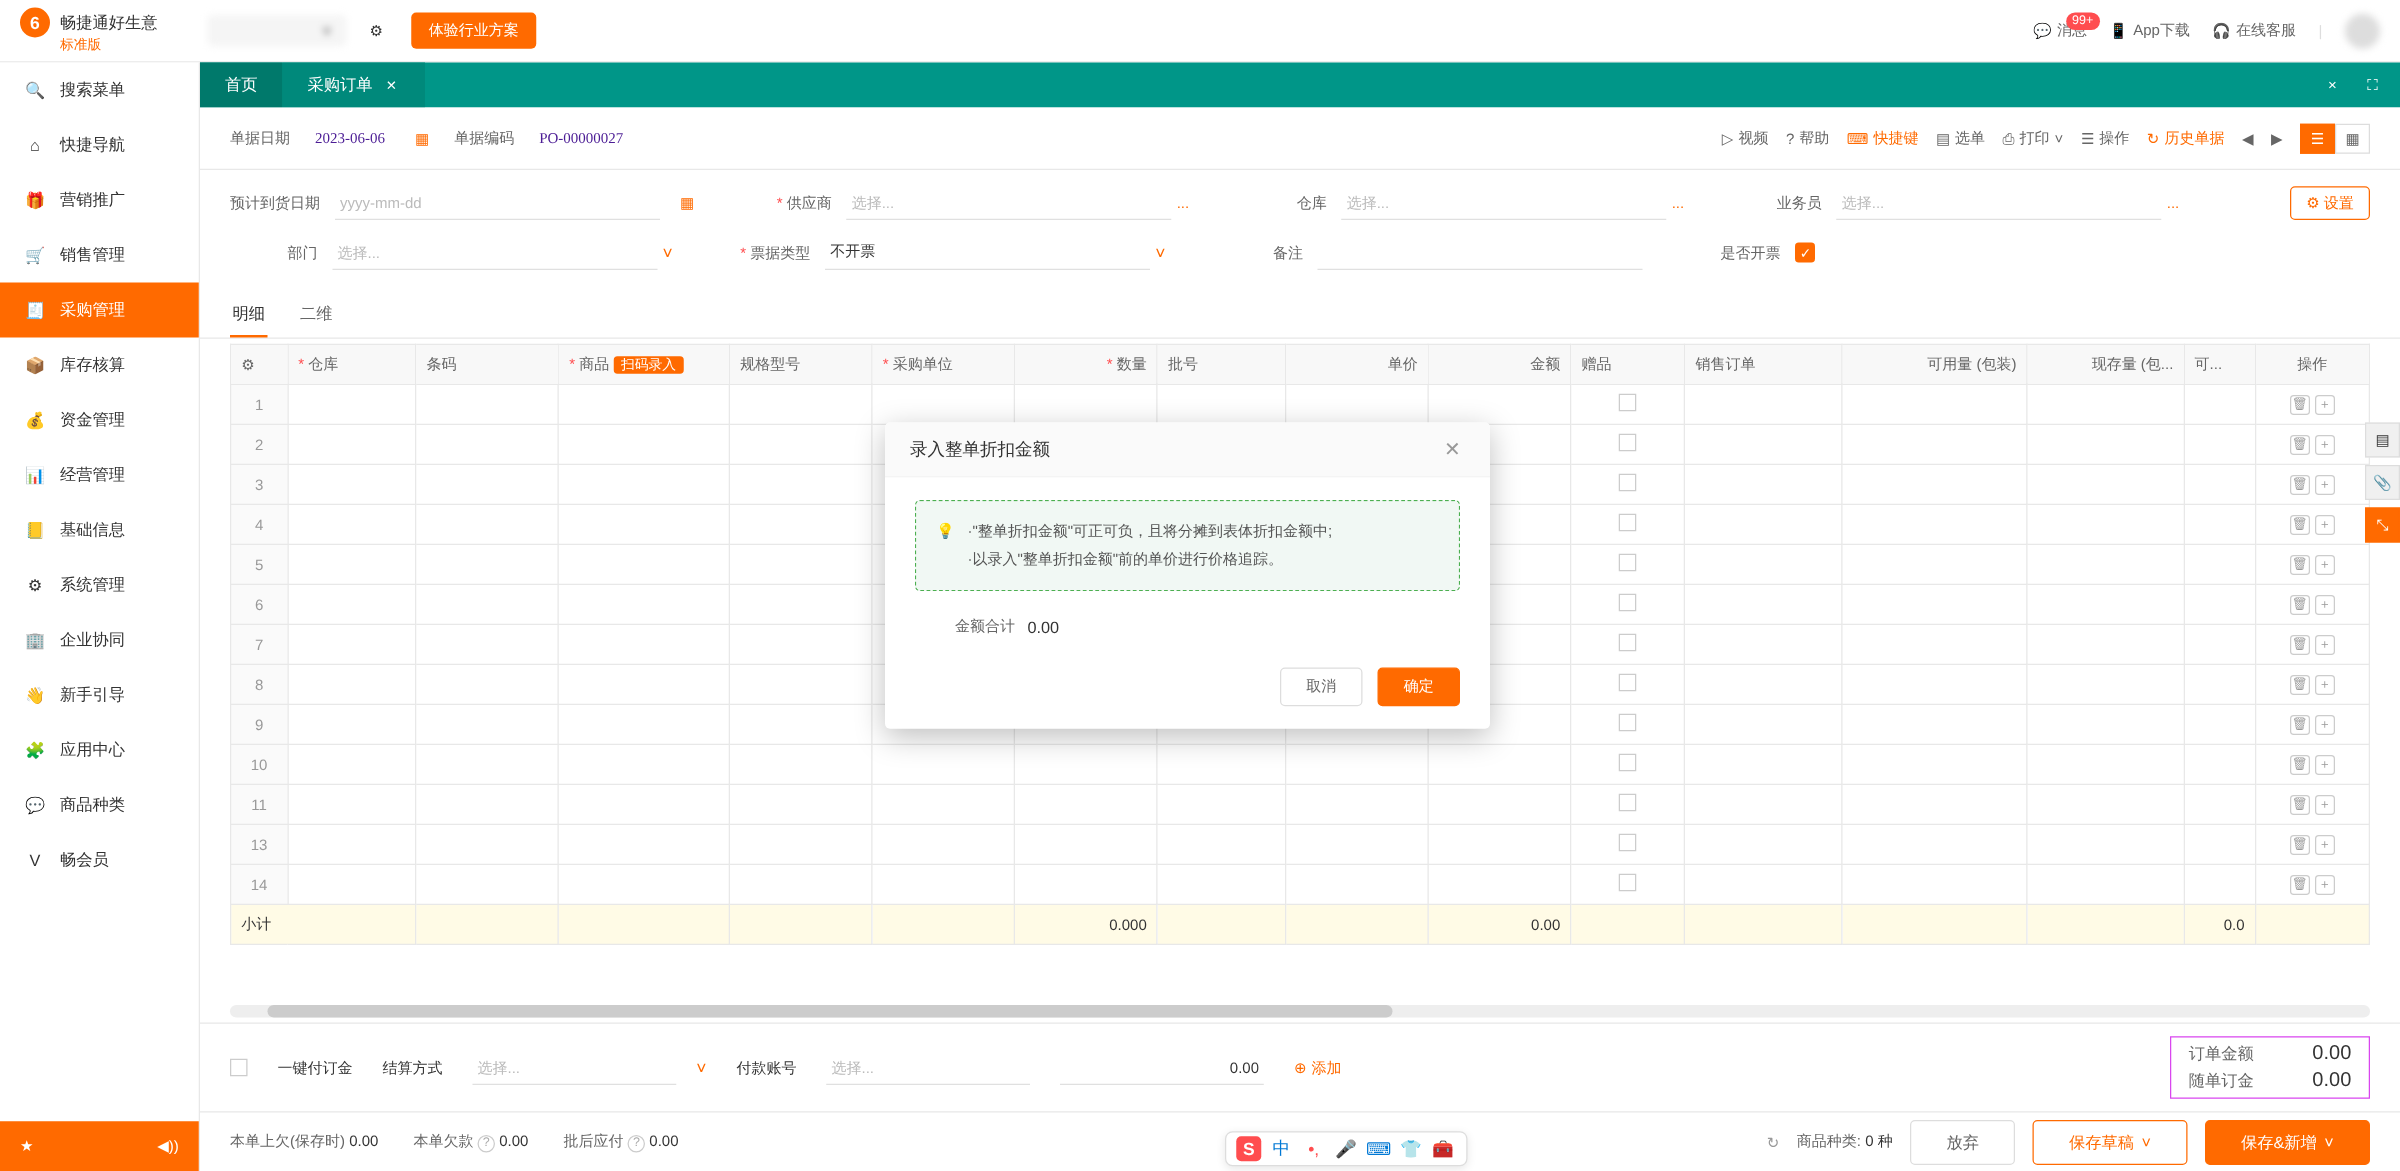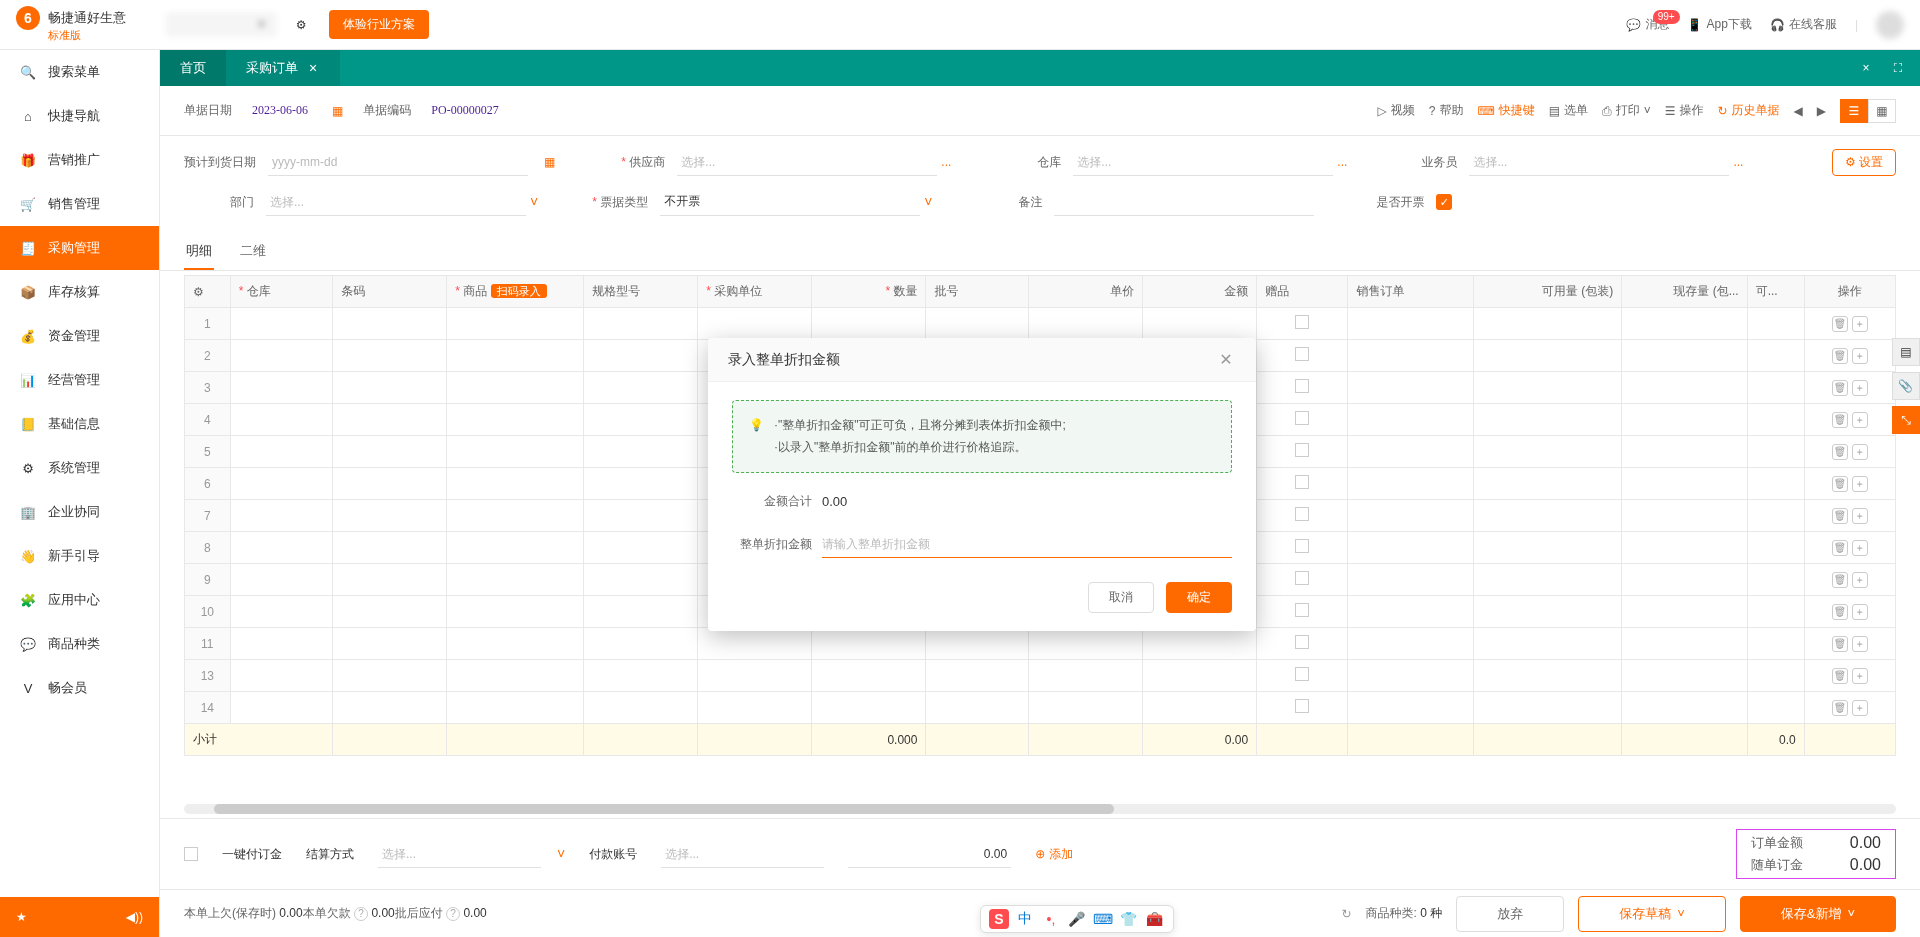"录入整单折扣金额" .modal { width: 548px -> 484px }
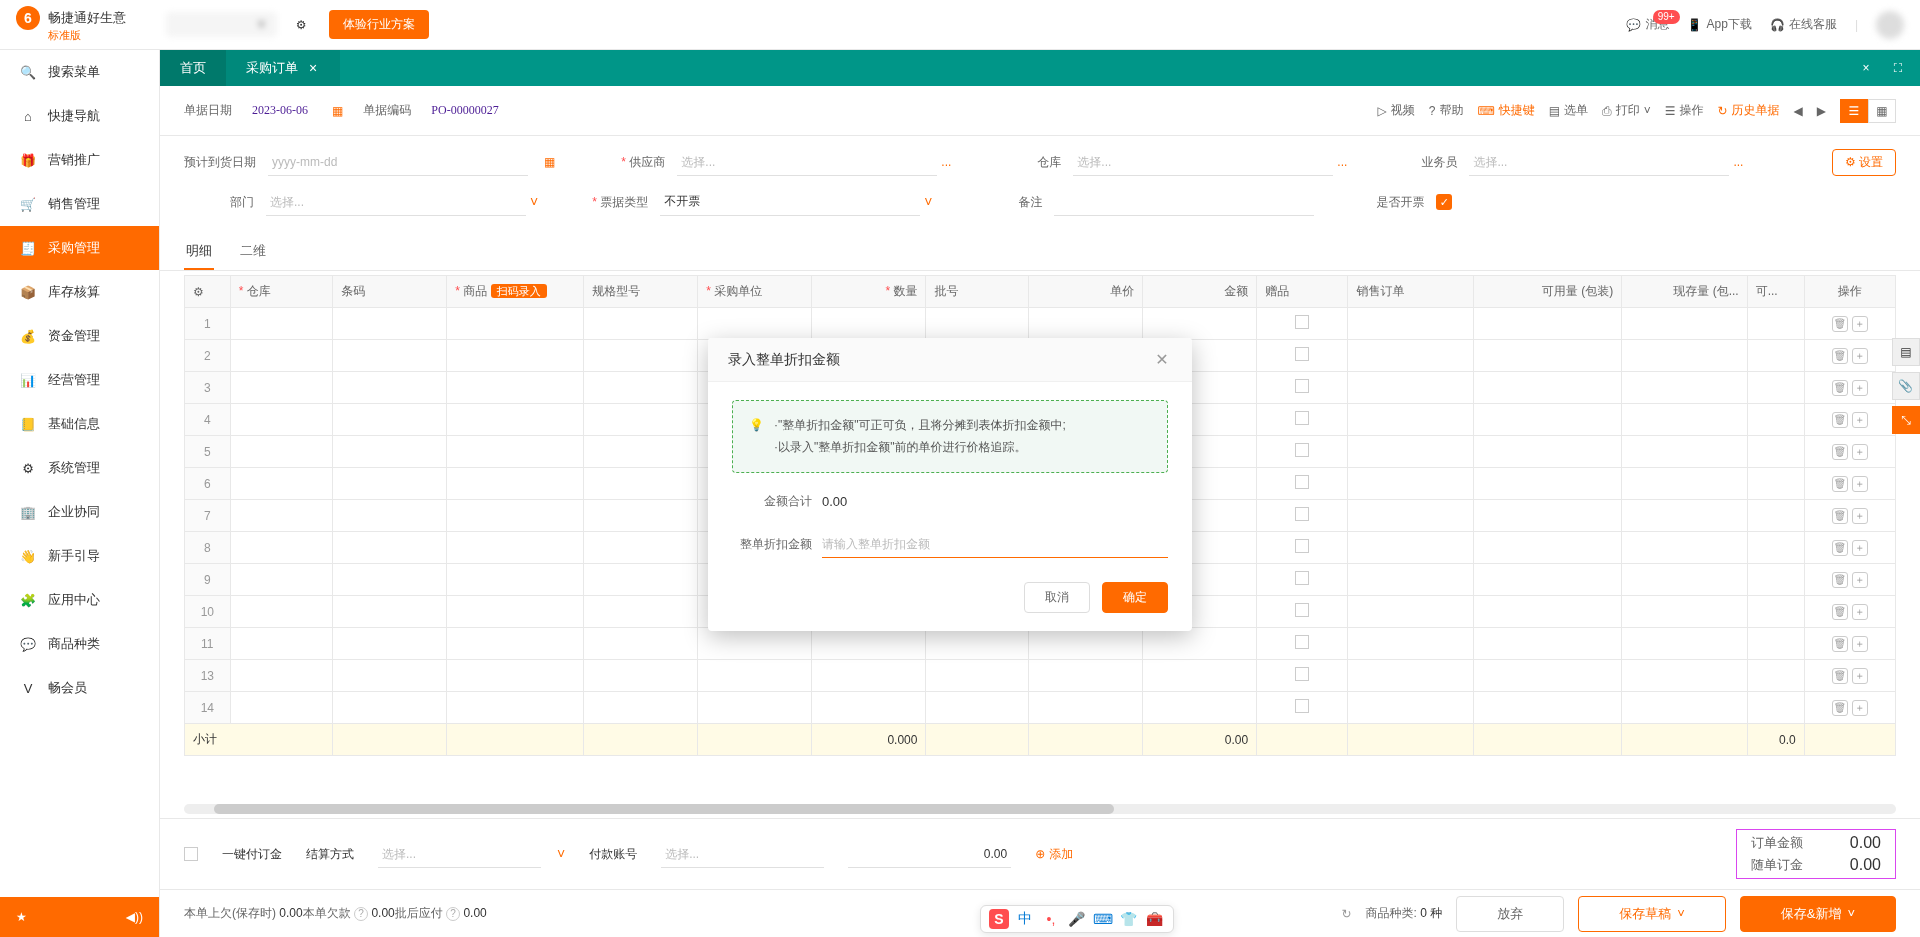"整单折扣金额" div.modal-field { html: <div> <span>整单折扣金额</span> <input> </div> -> none }
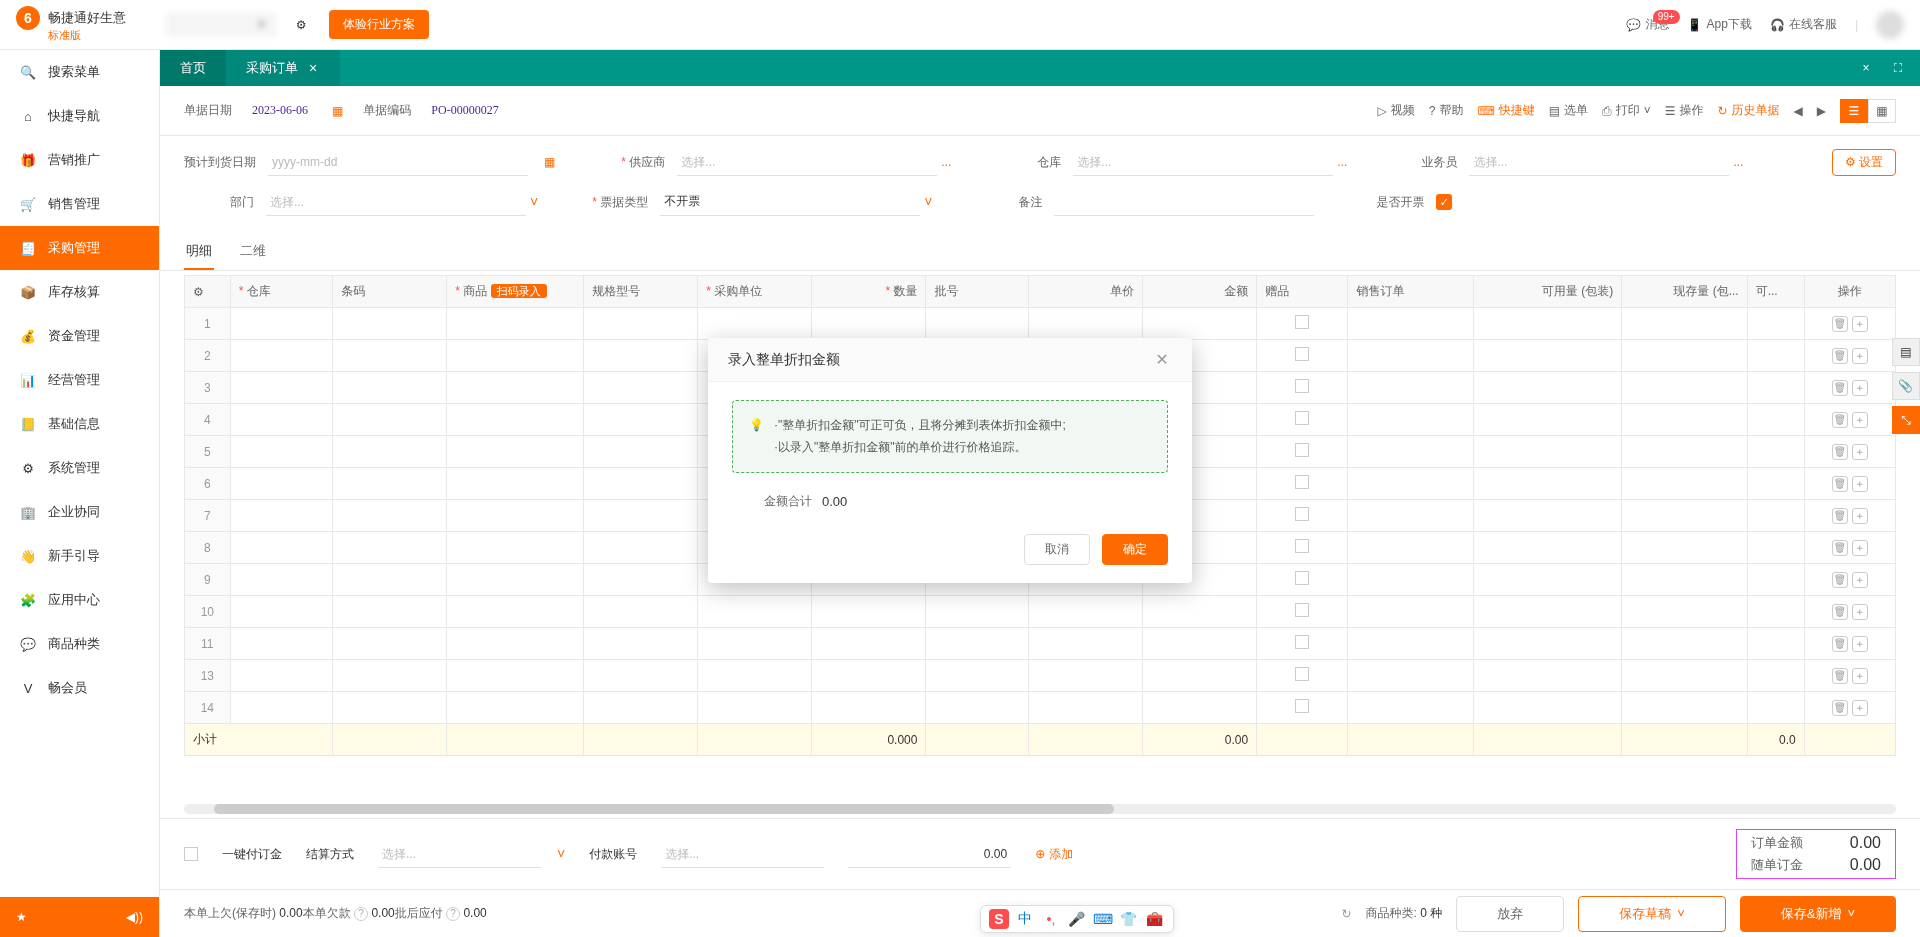"本单上欠(保存时) 0.00" .footer { gap: none -> 28px }
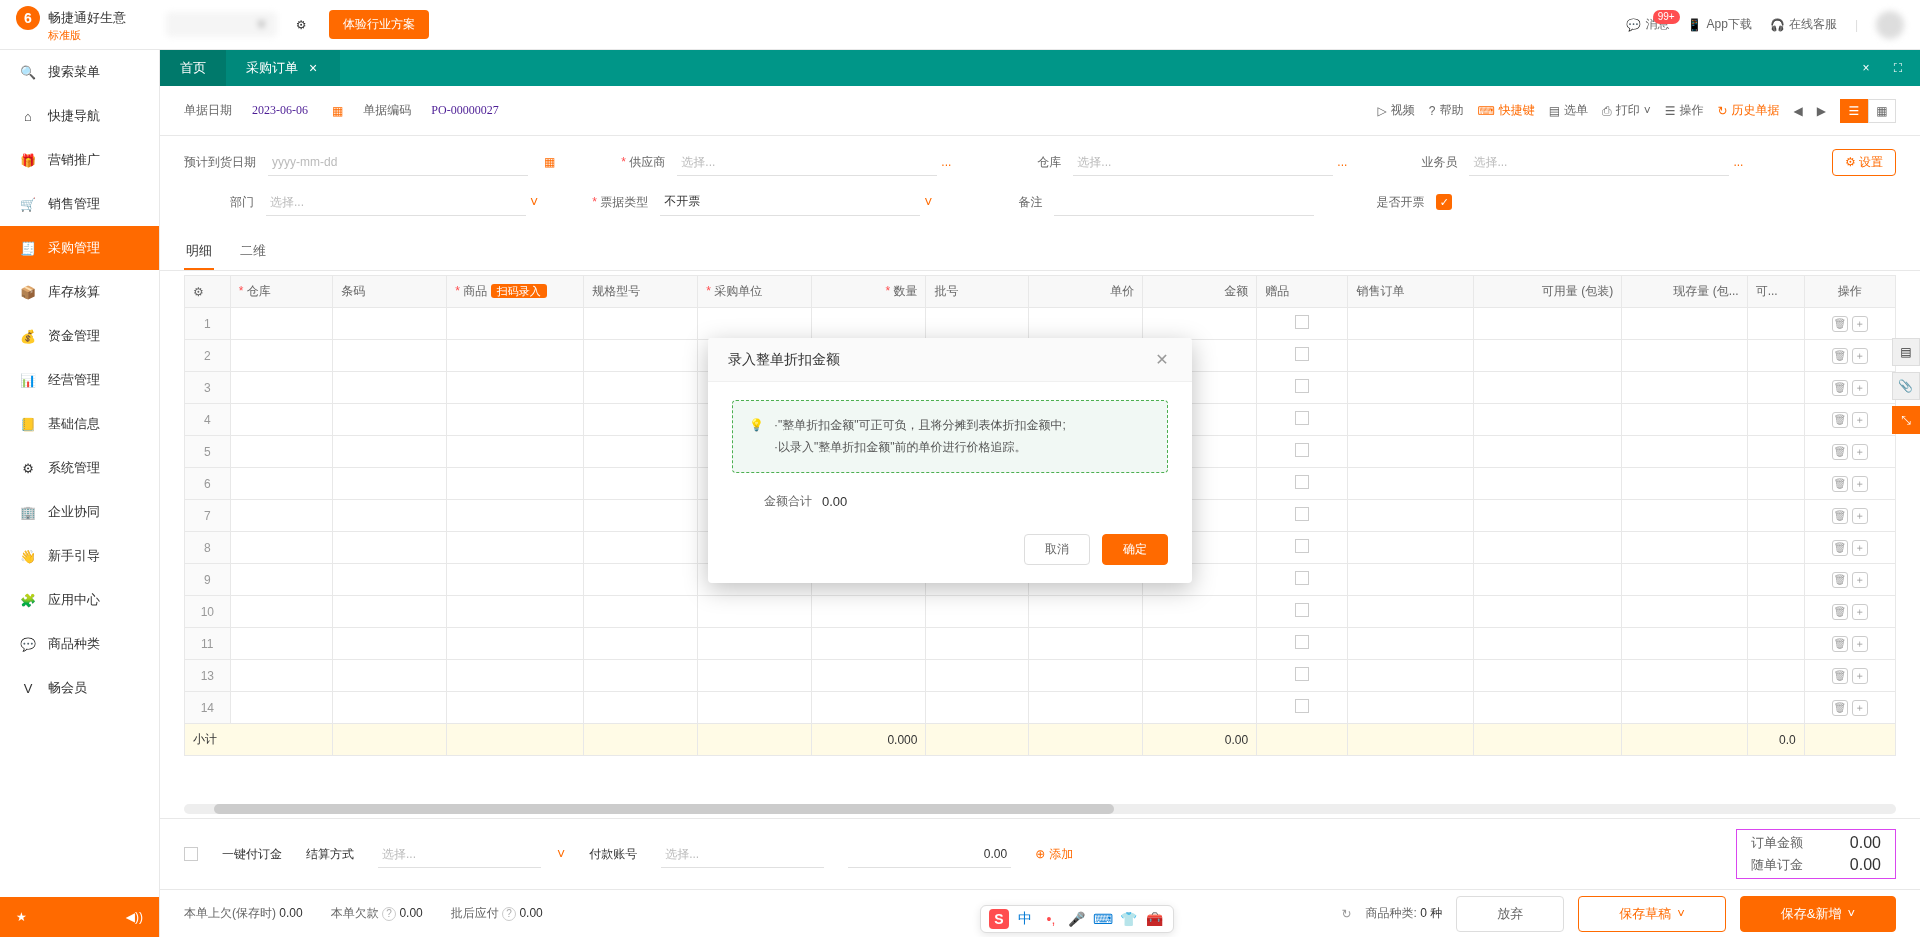"放弃" .btn { padding: 8px 40px -> 8px 28px }
